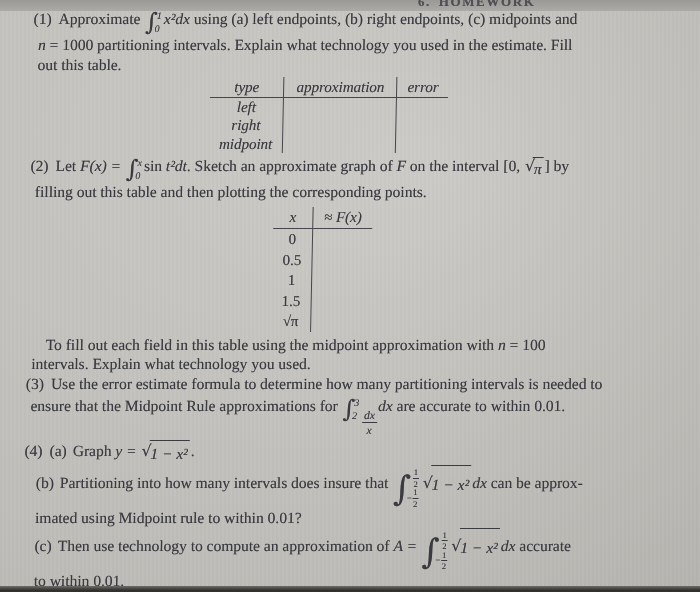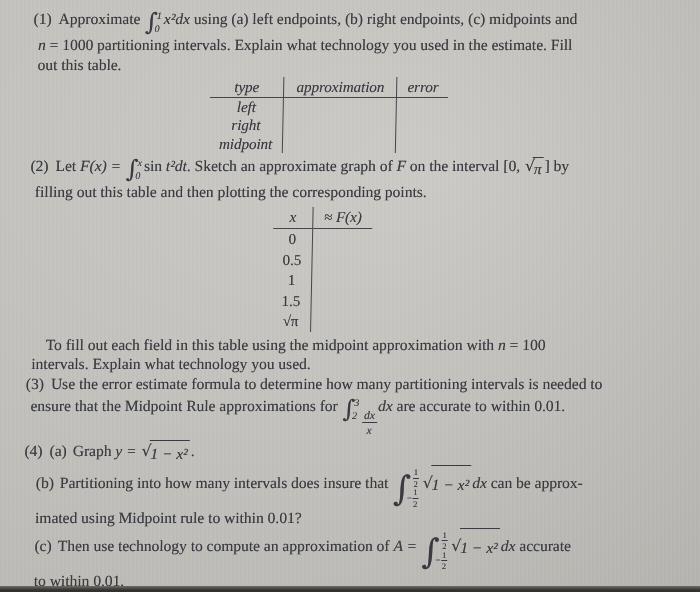"6. HOMEWORK" div.runhead { html: none -> <div> <span>6. HOMEWORK</span> </div> }
